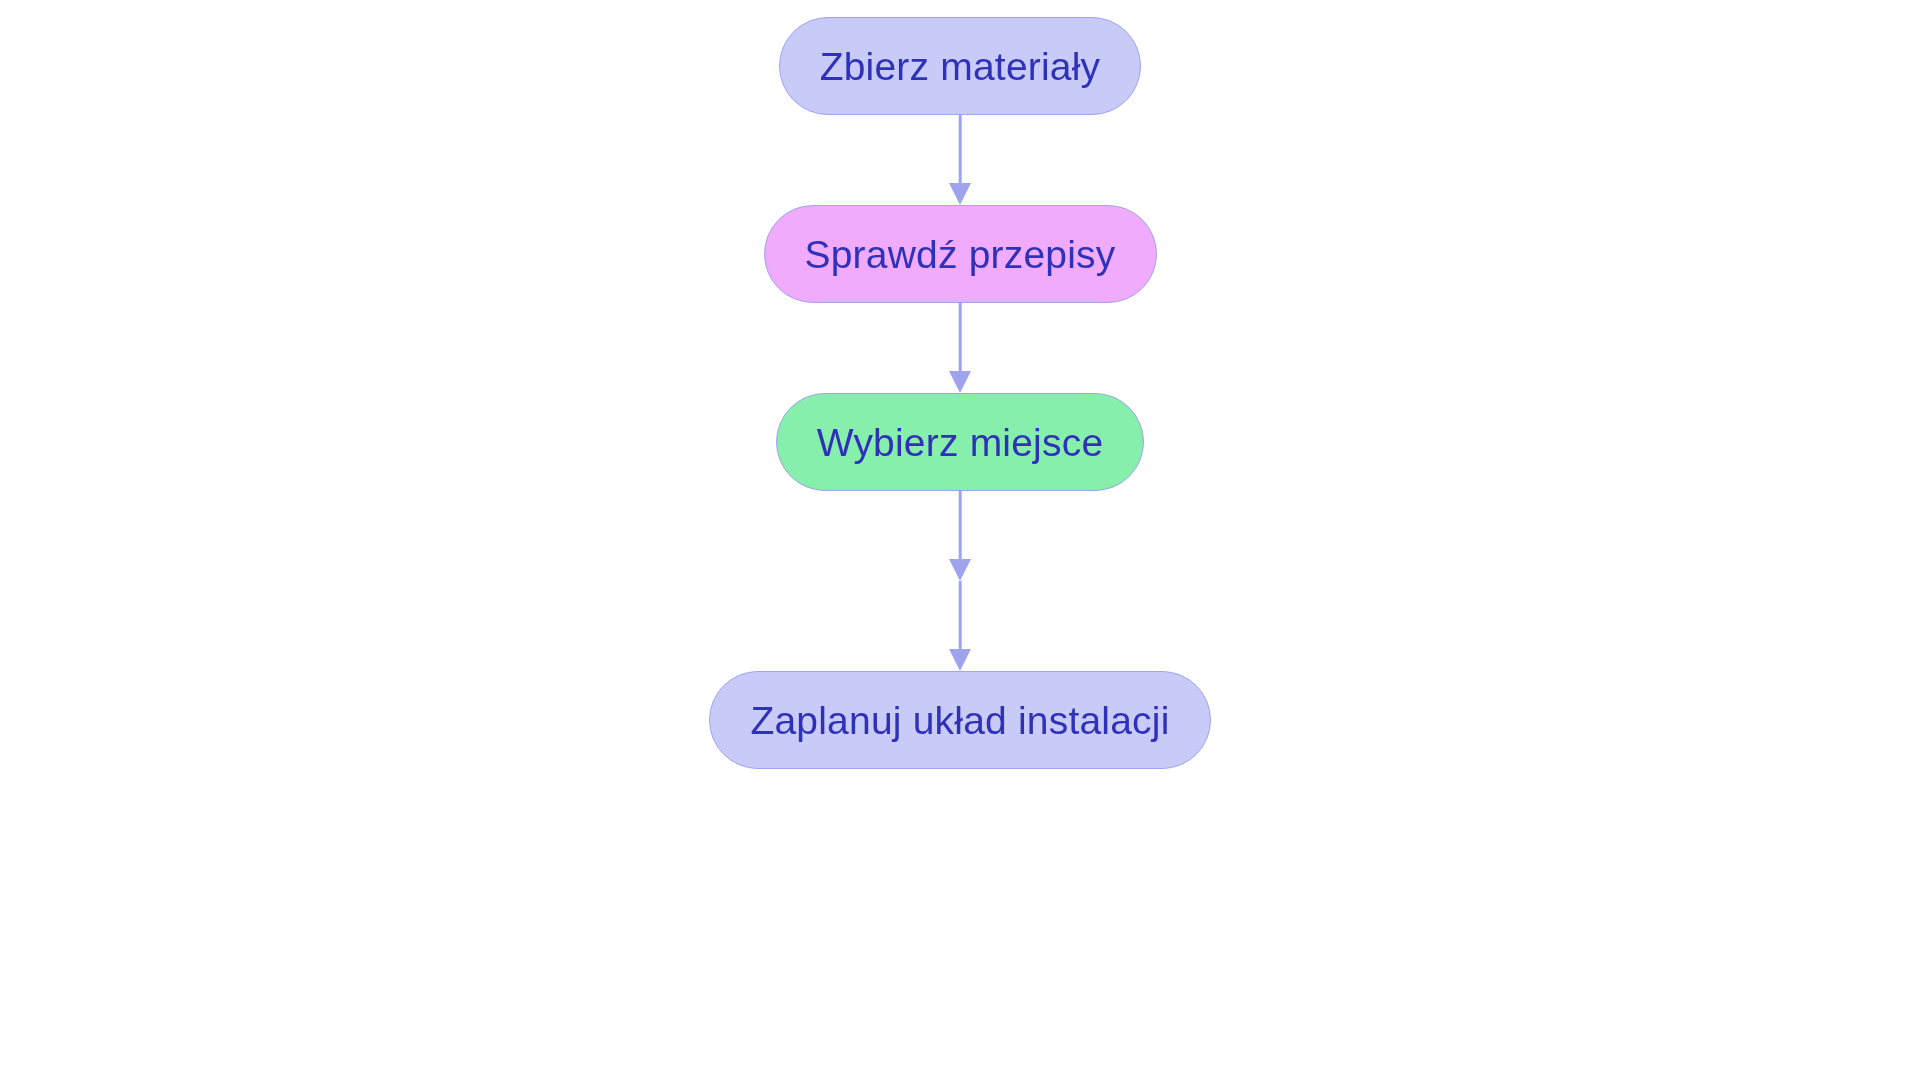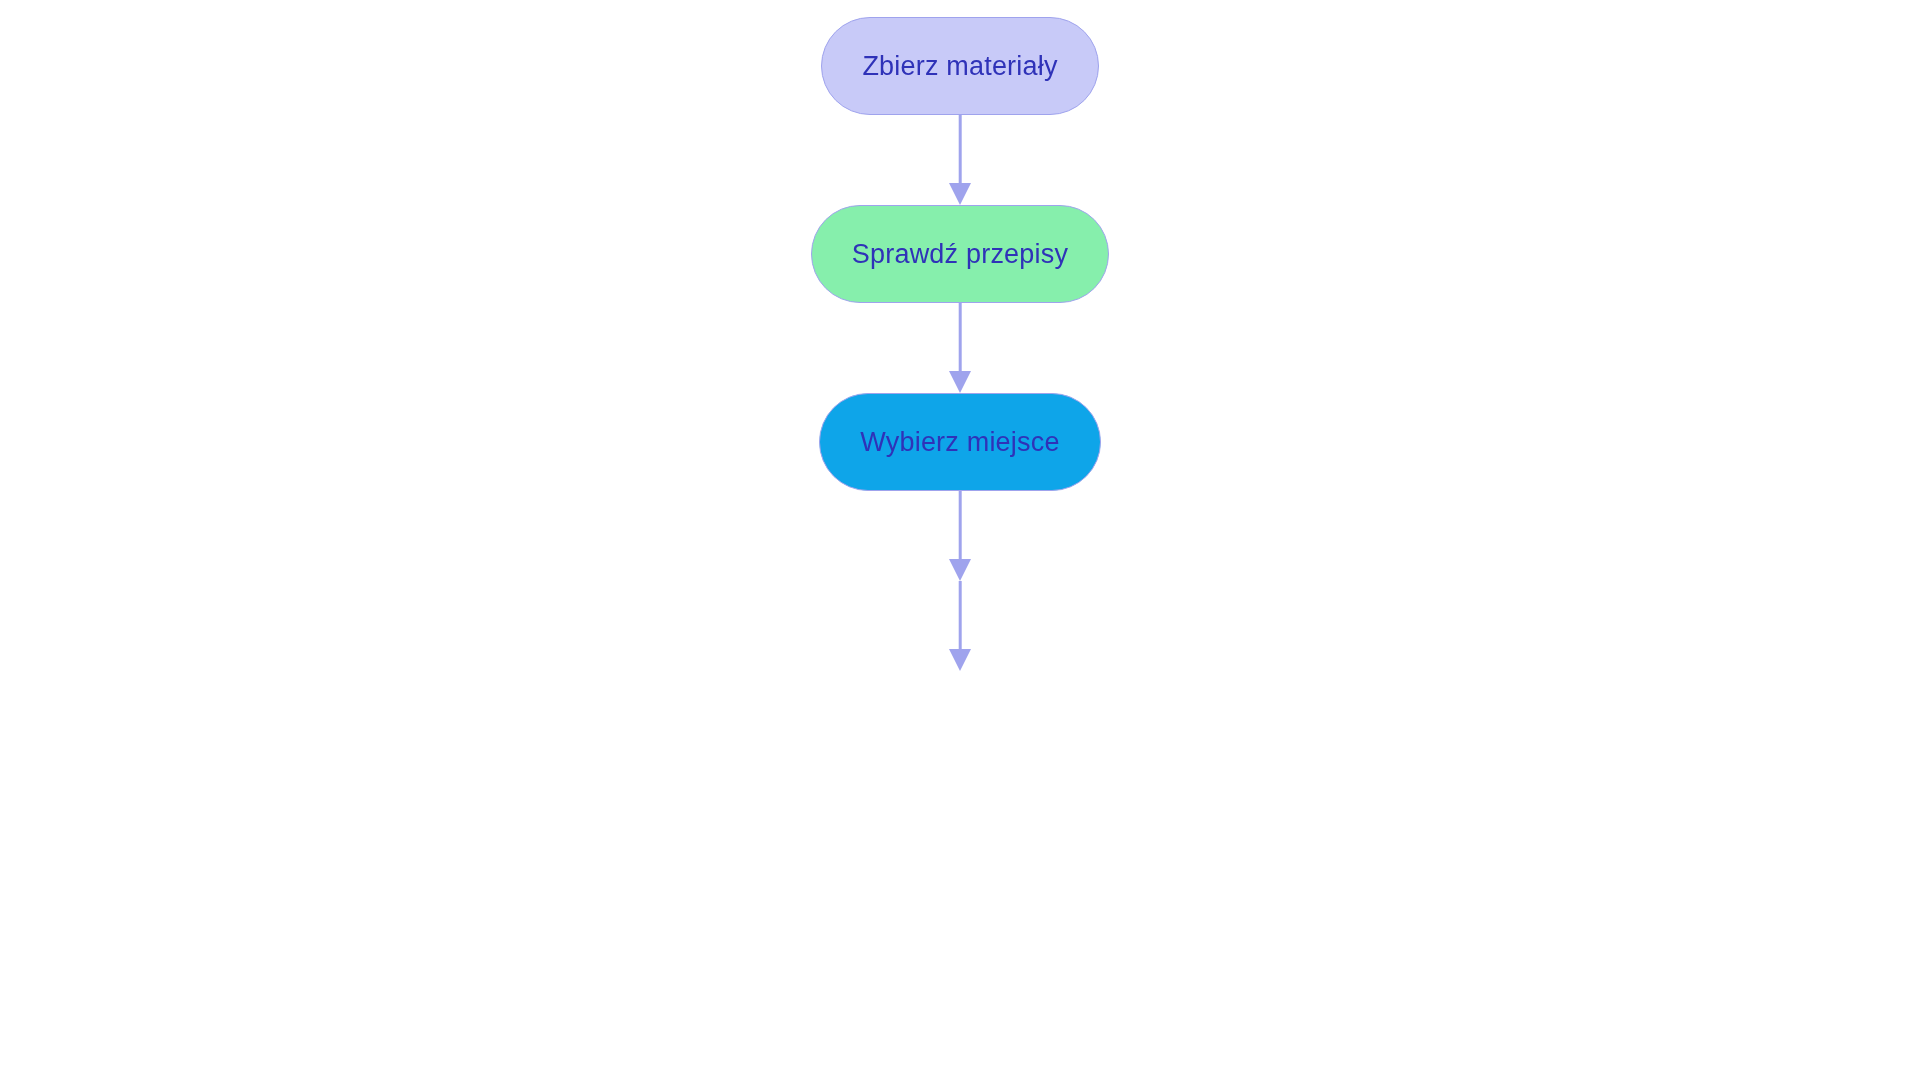"Zbierz materiały" .flow-node { font-size: 27px -> 39px }
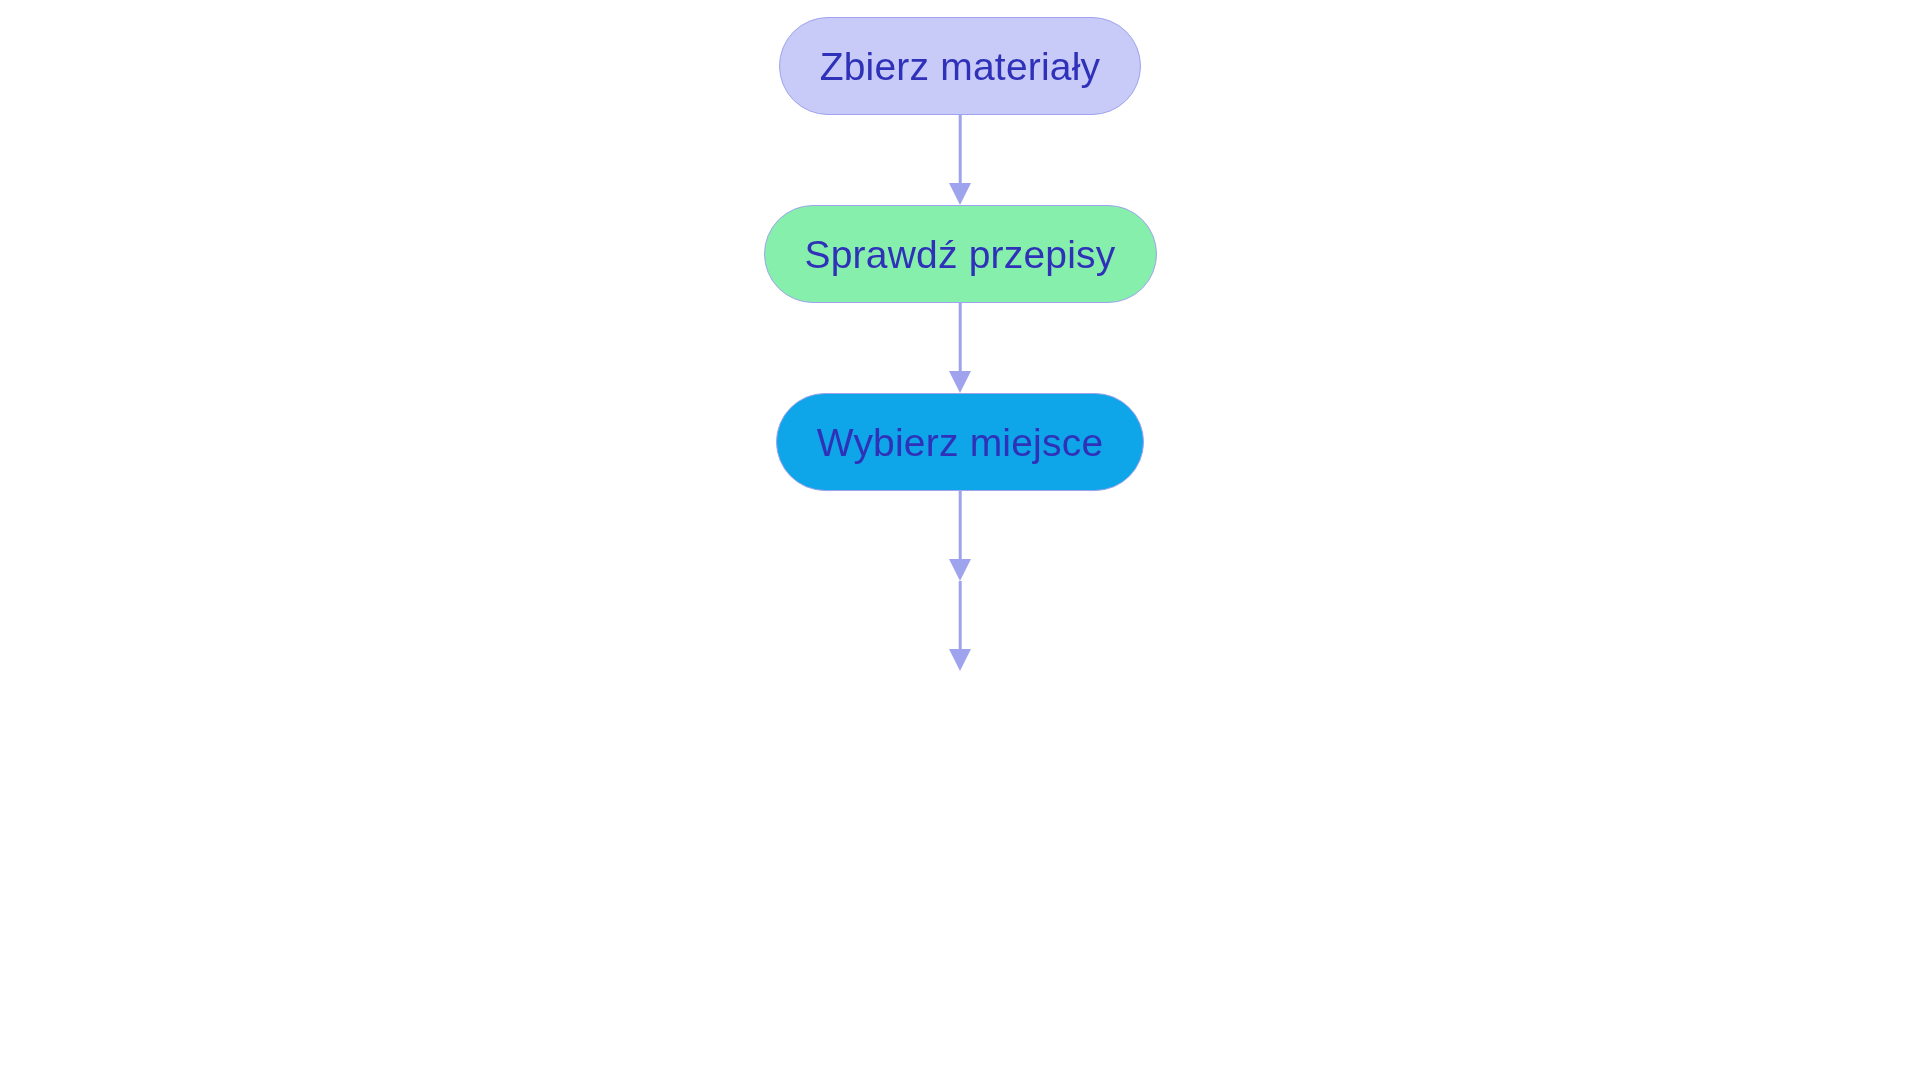"Sprawdź przepisy" div.flow-node { background: #86efac -> #f0abfc }
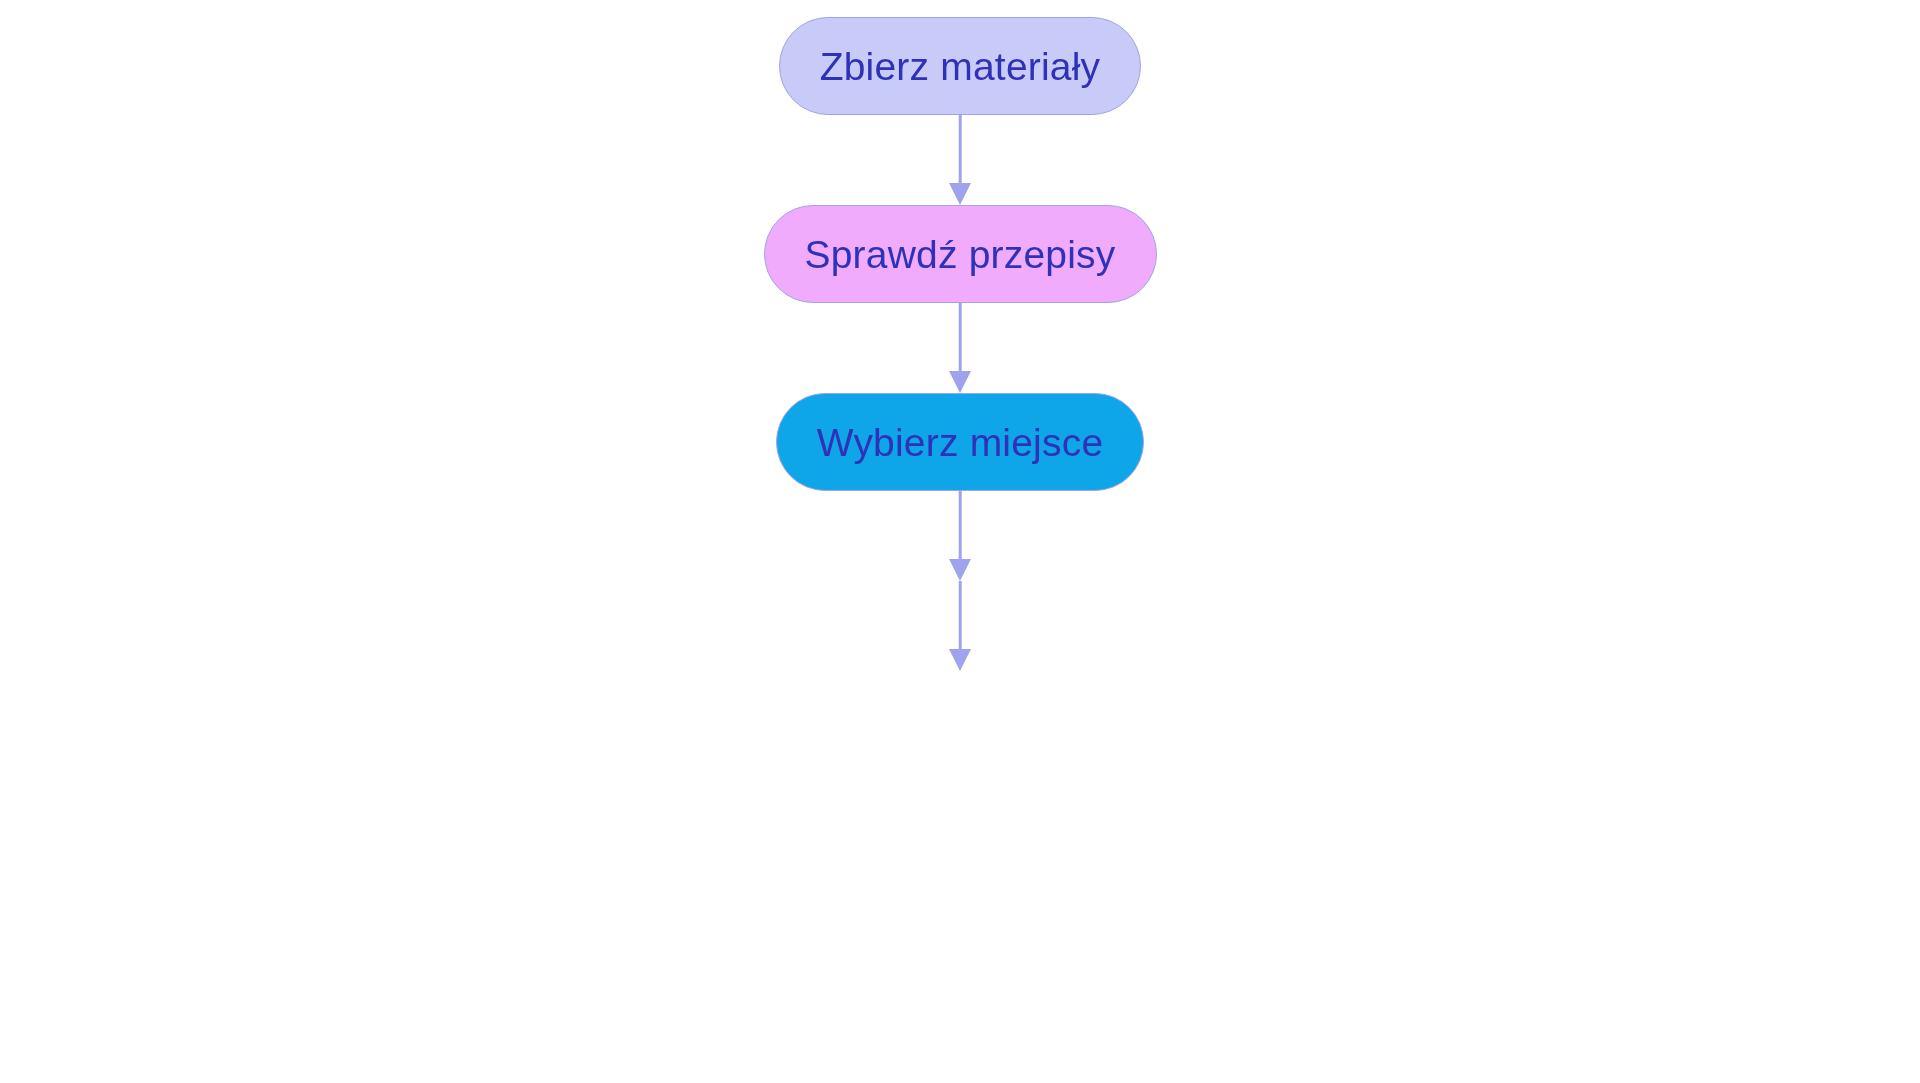"Wybierz miejsce" div.flow-node { background: #0ea5e9 -> #86efac }
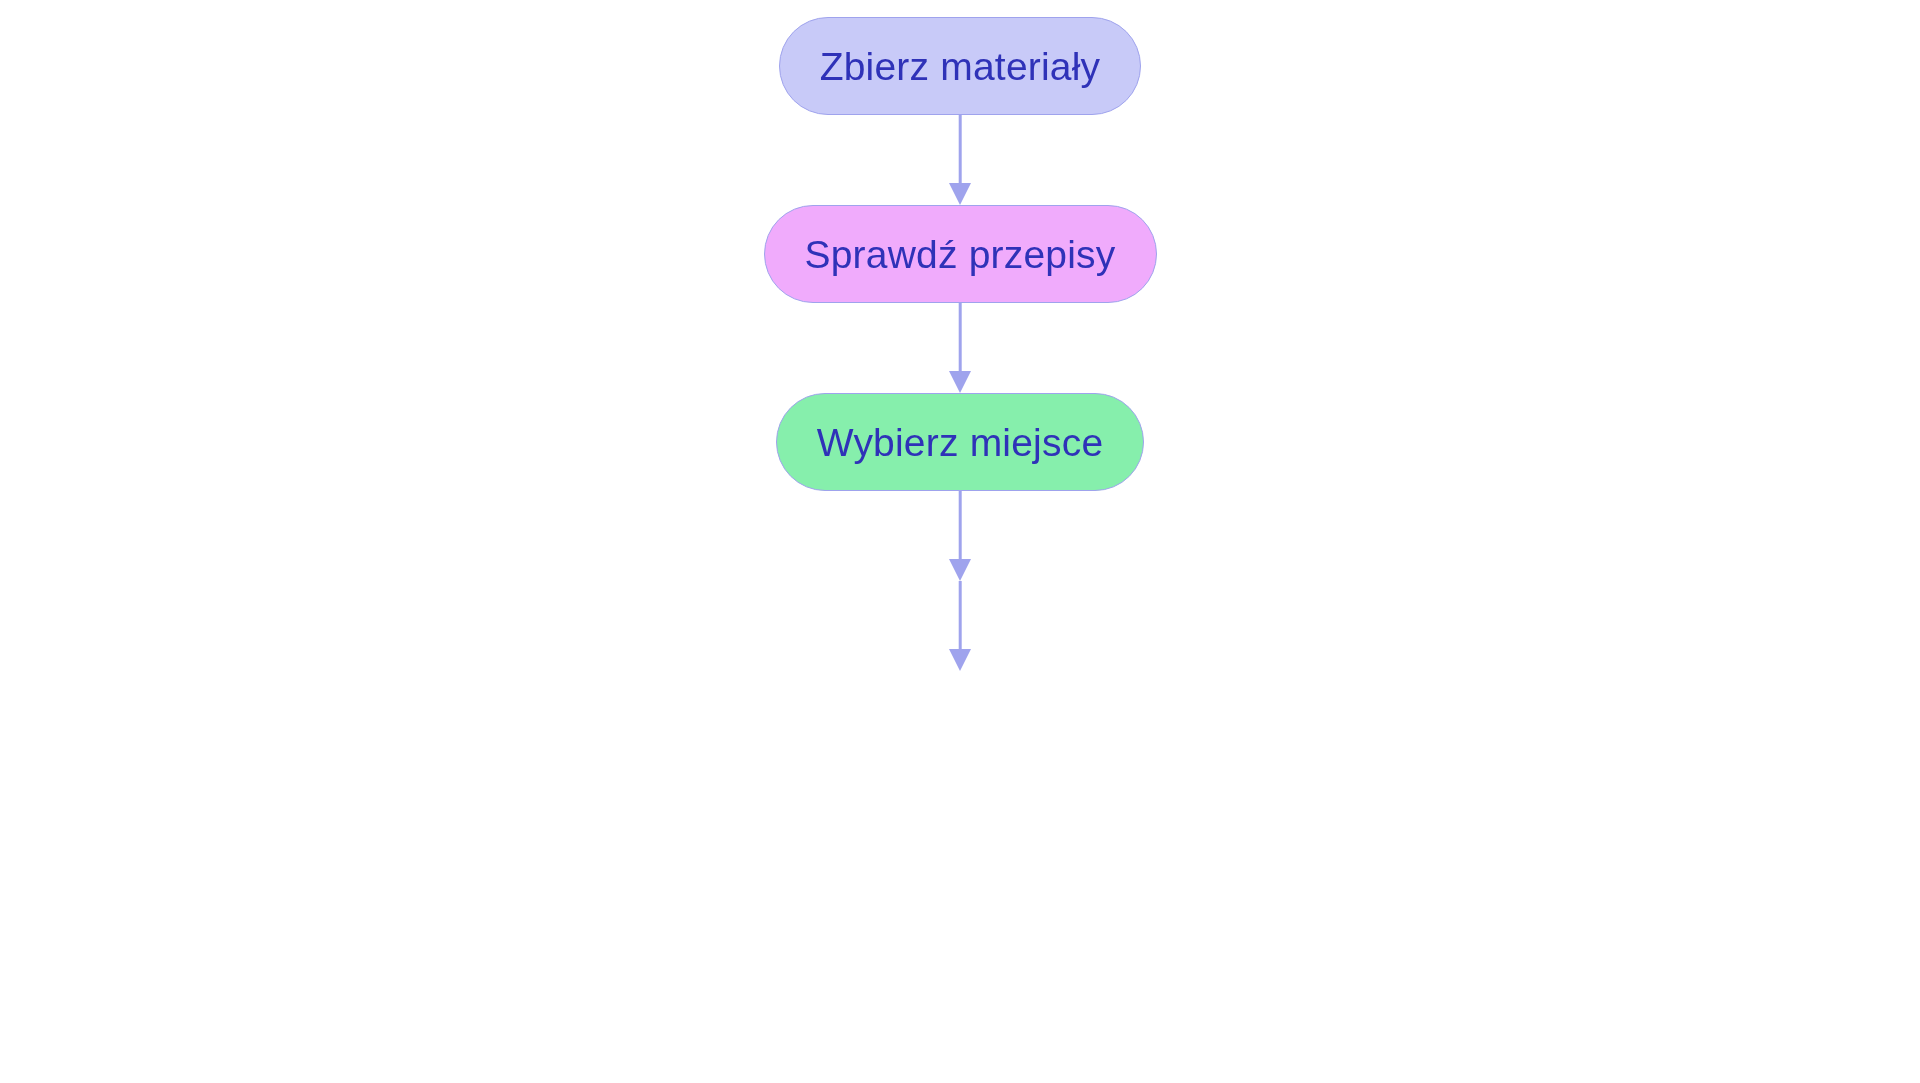"Zaplanuj układ instalacji" div.flow-node { html: none -> <div> <span>Zaplanuj układ instalacji</span> </div> }
